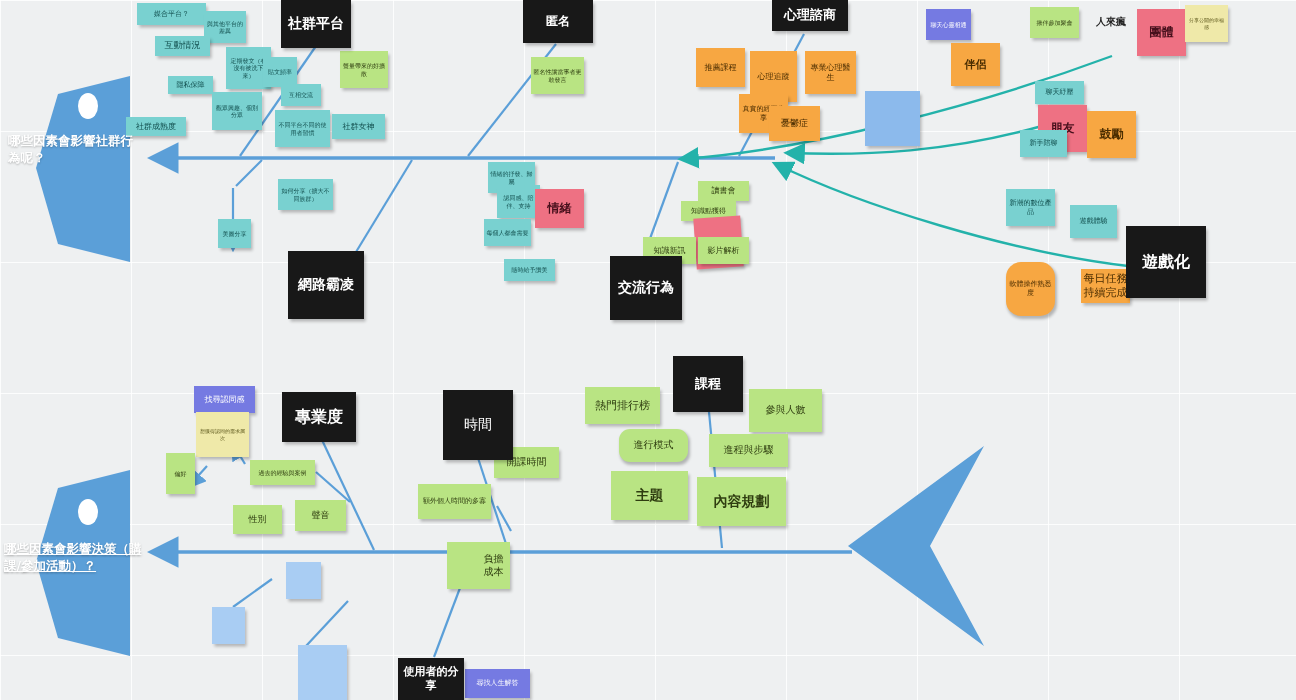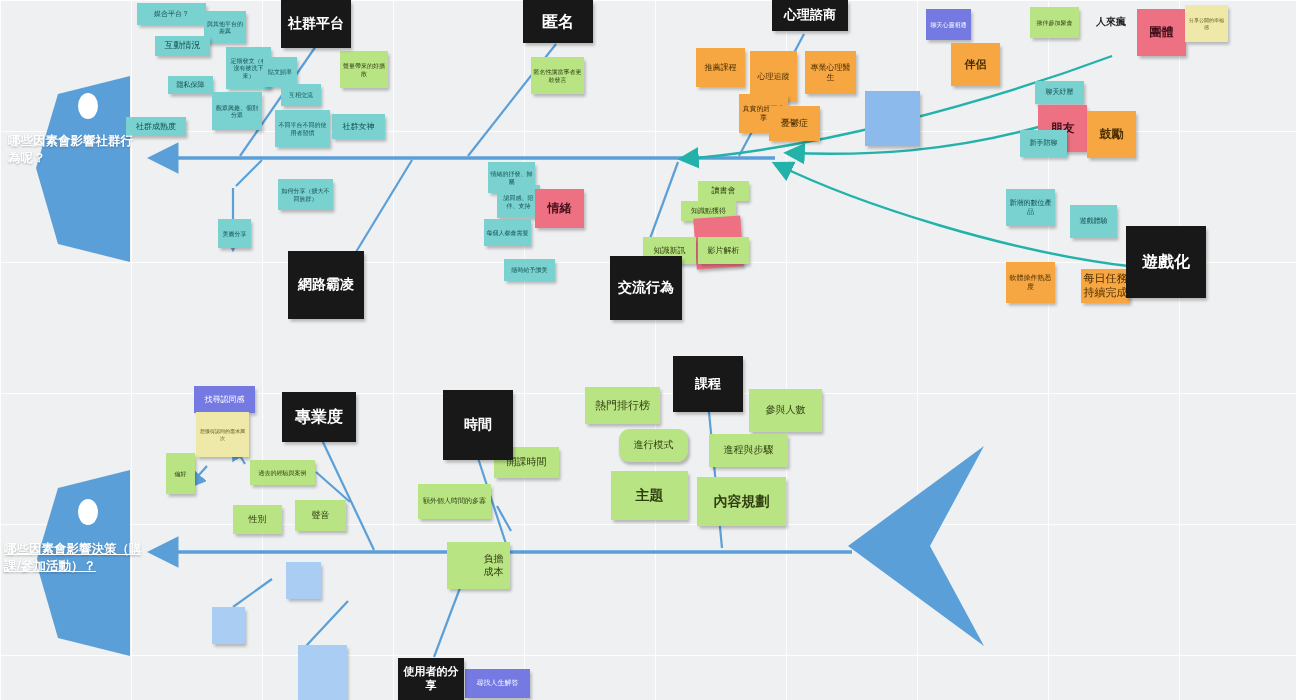"匿名" div.note { font-size: 16px -> 12px }
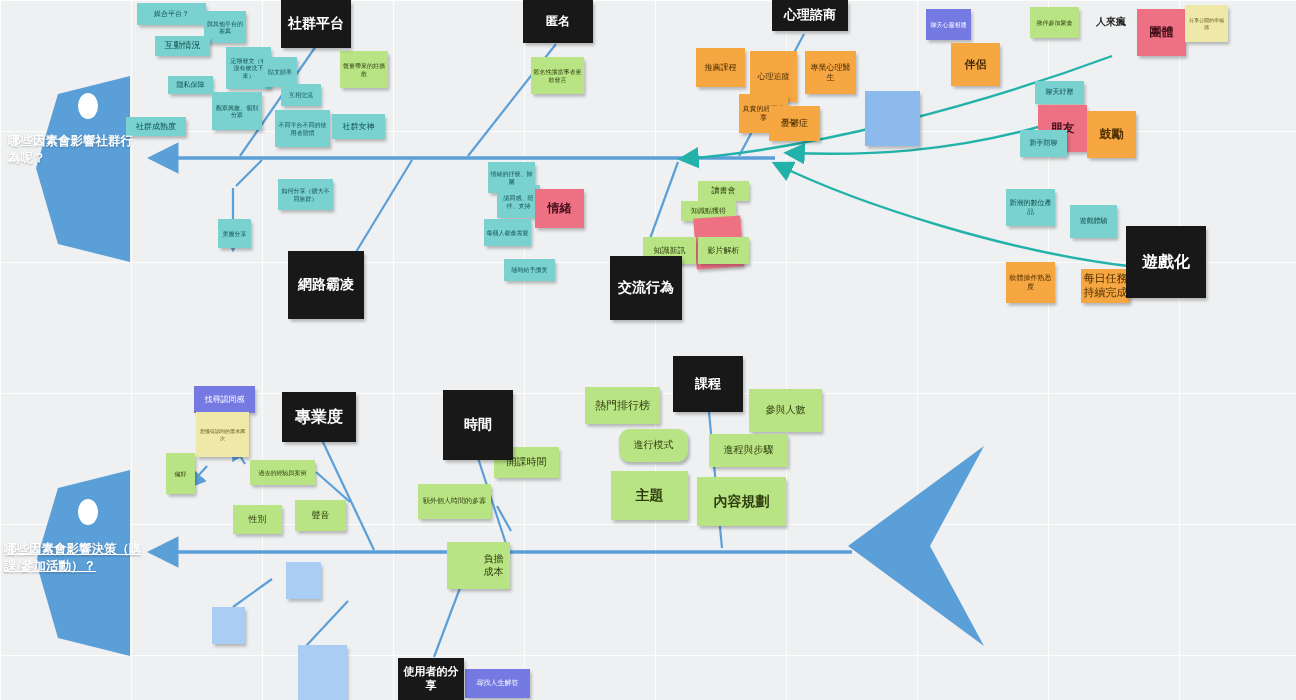"軟體操作熟悉度" div.note { border-radius: none -> 15px; height: 41px -> 54px }
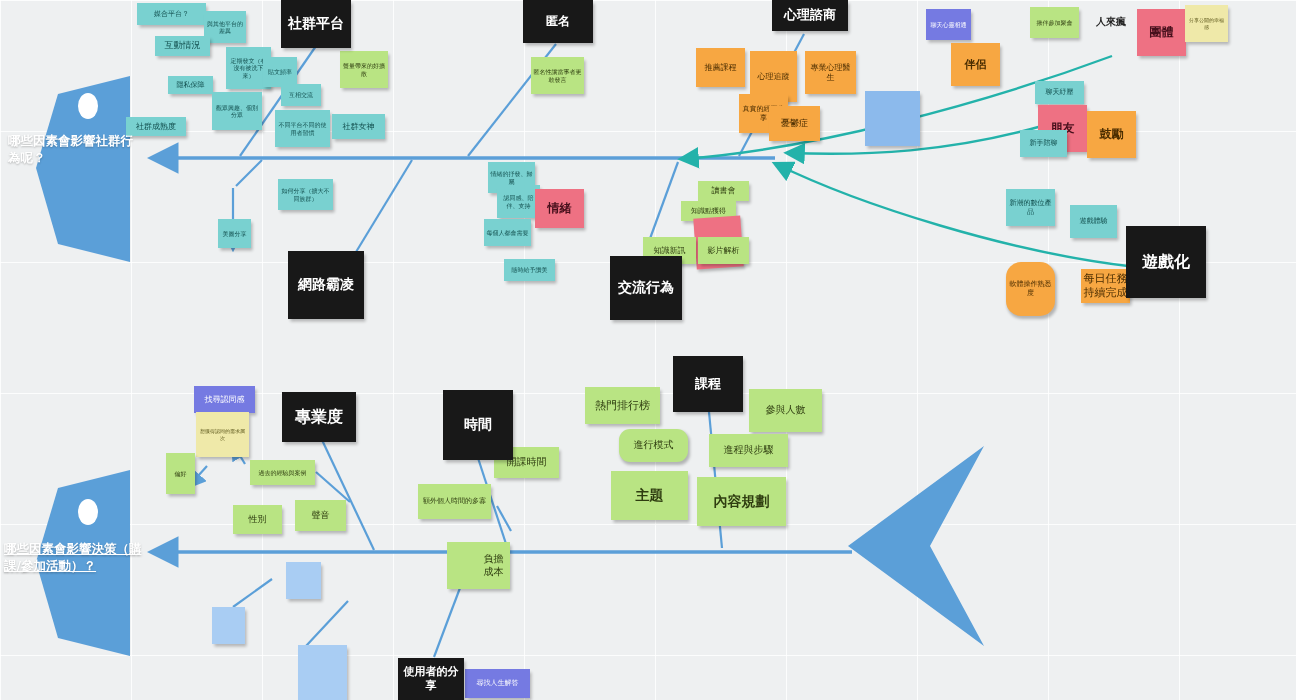"時間" div.note { font-weight: 700 -> 400 }
